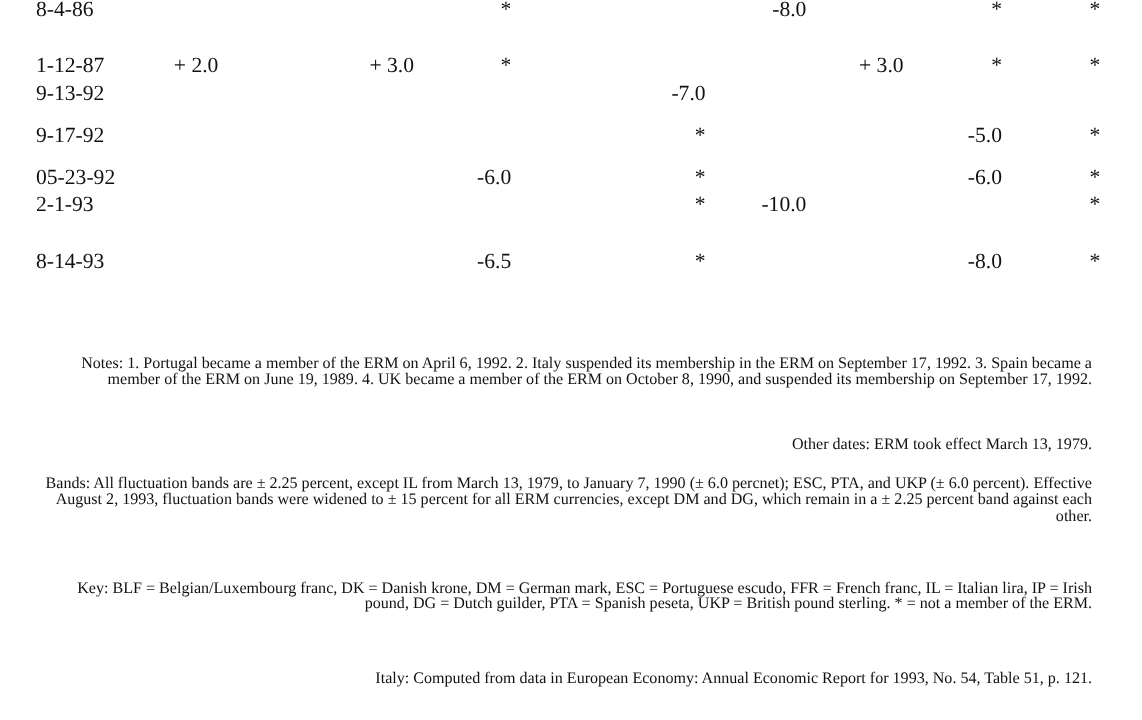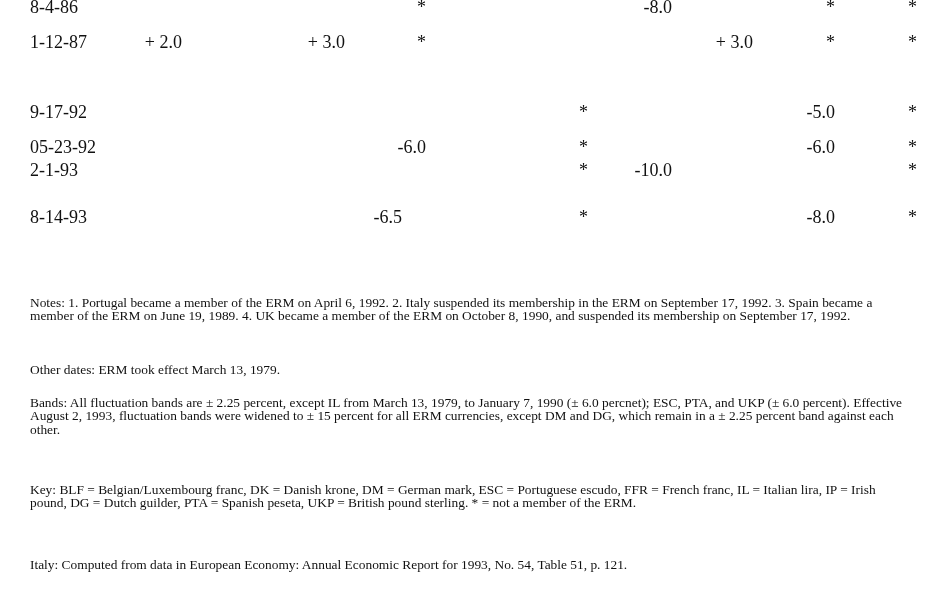"1-12-87" div.row { top: 32px -> 44px }
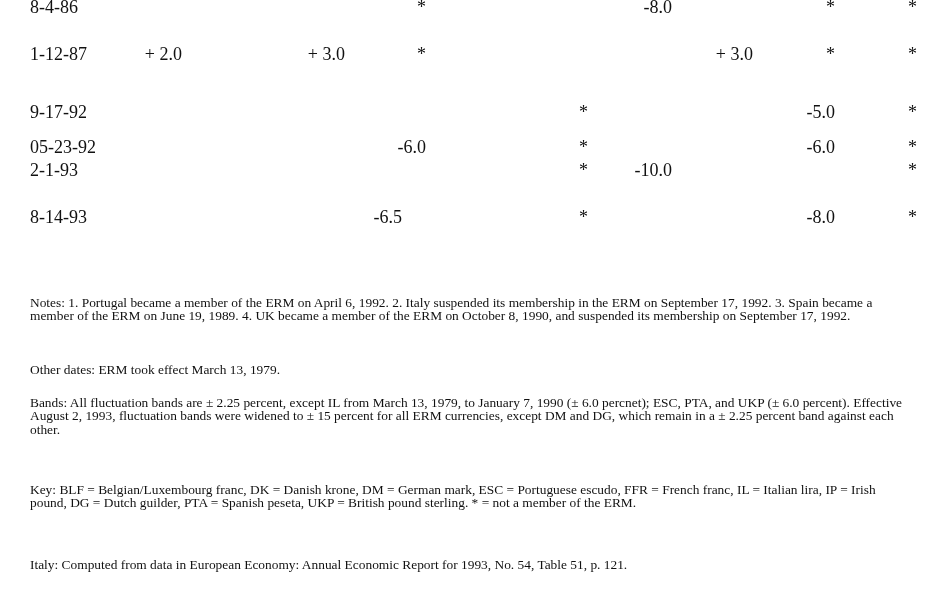"9-13-92" div.row { html: none -> <div> <span>9-13-92</span> <span></span> <span></span> <span></span> <span>-7.0</span> <span></span> <span></span> <span></span> <span></span> </div> }
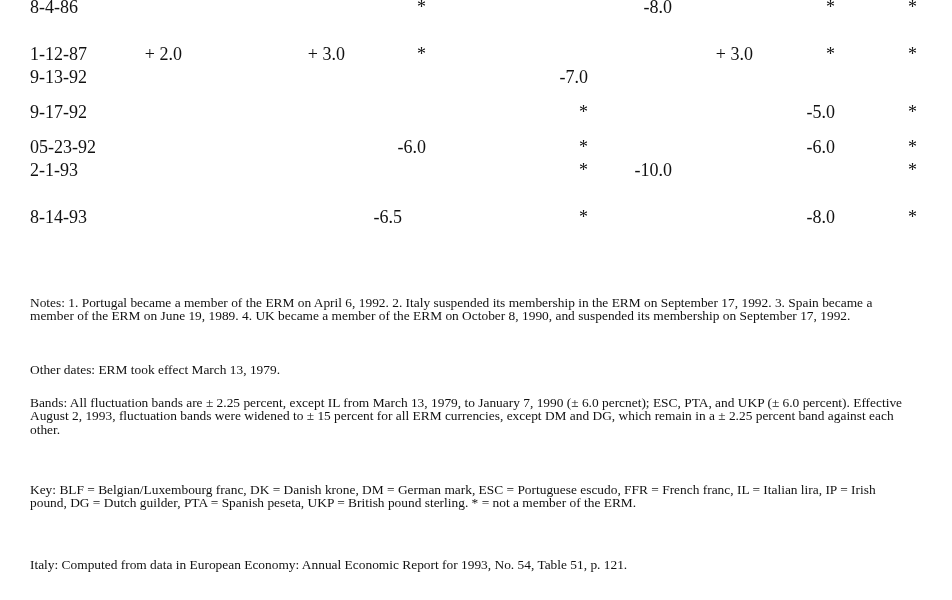"-6.5" span.cell { right: 550px -> 526px }
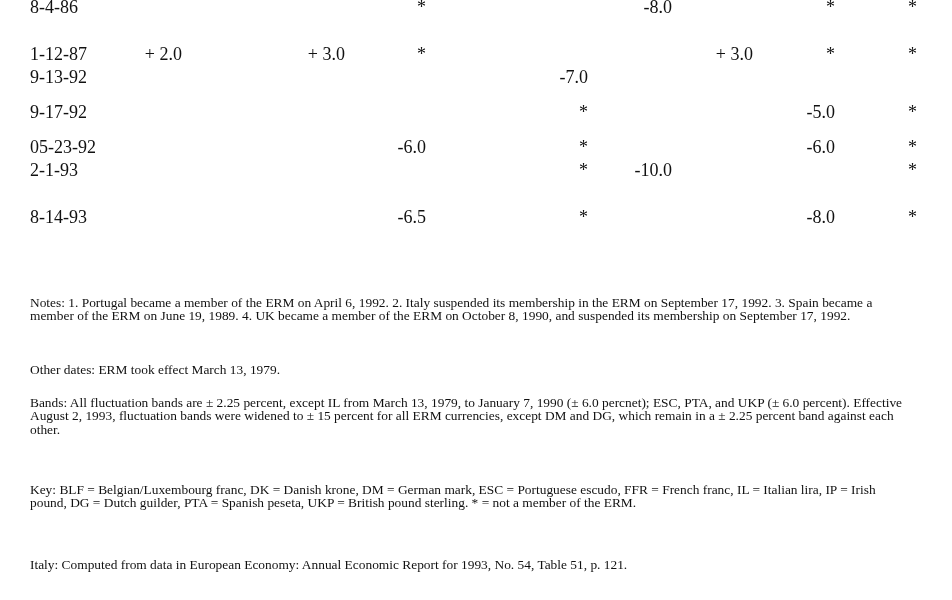"Notes: 1. Portugal became a" .notes { text-align: none -> right }
